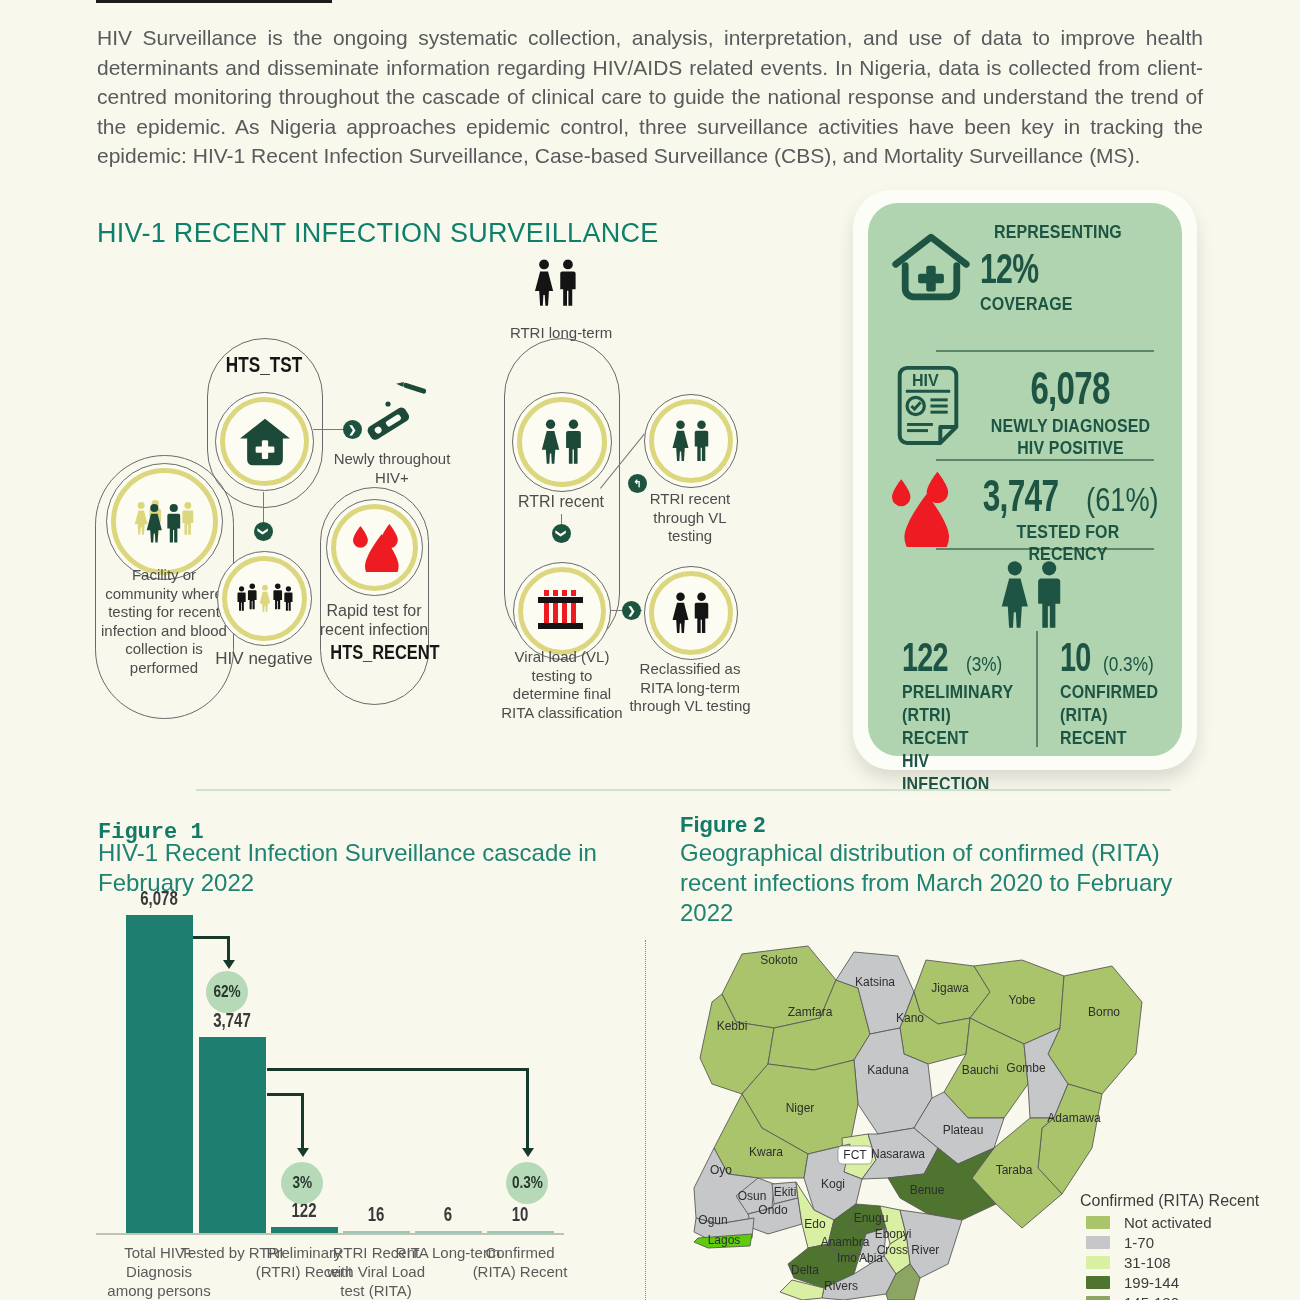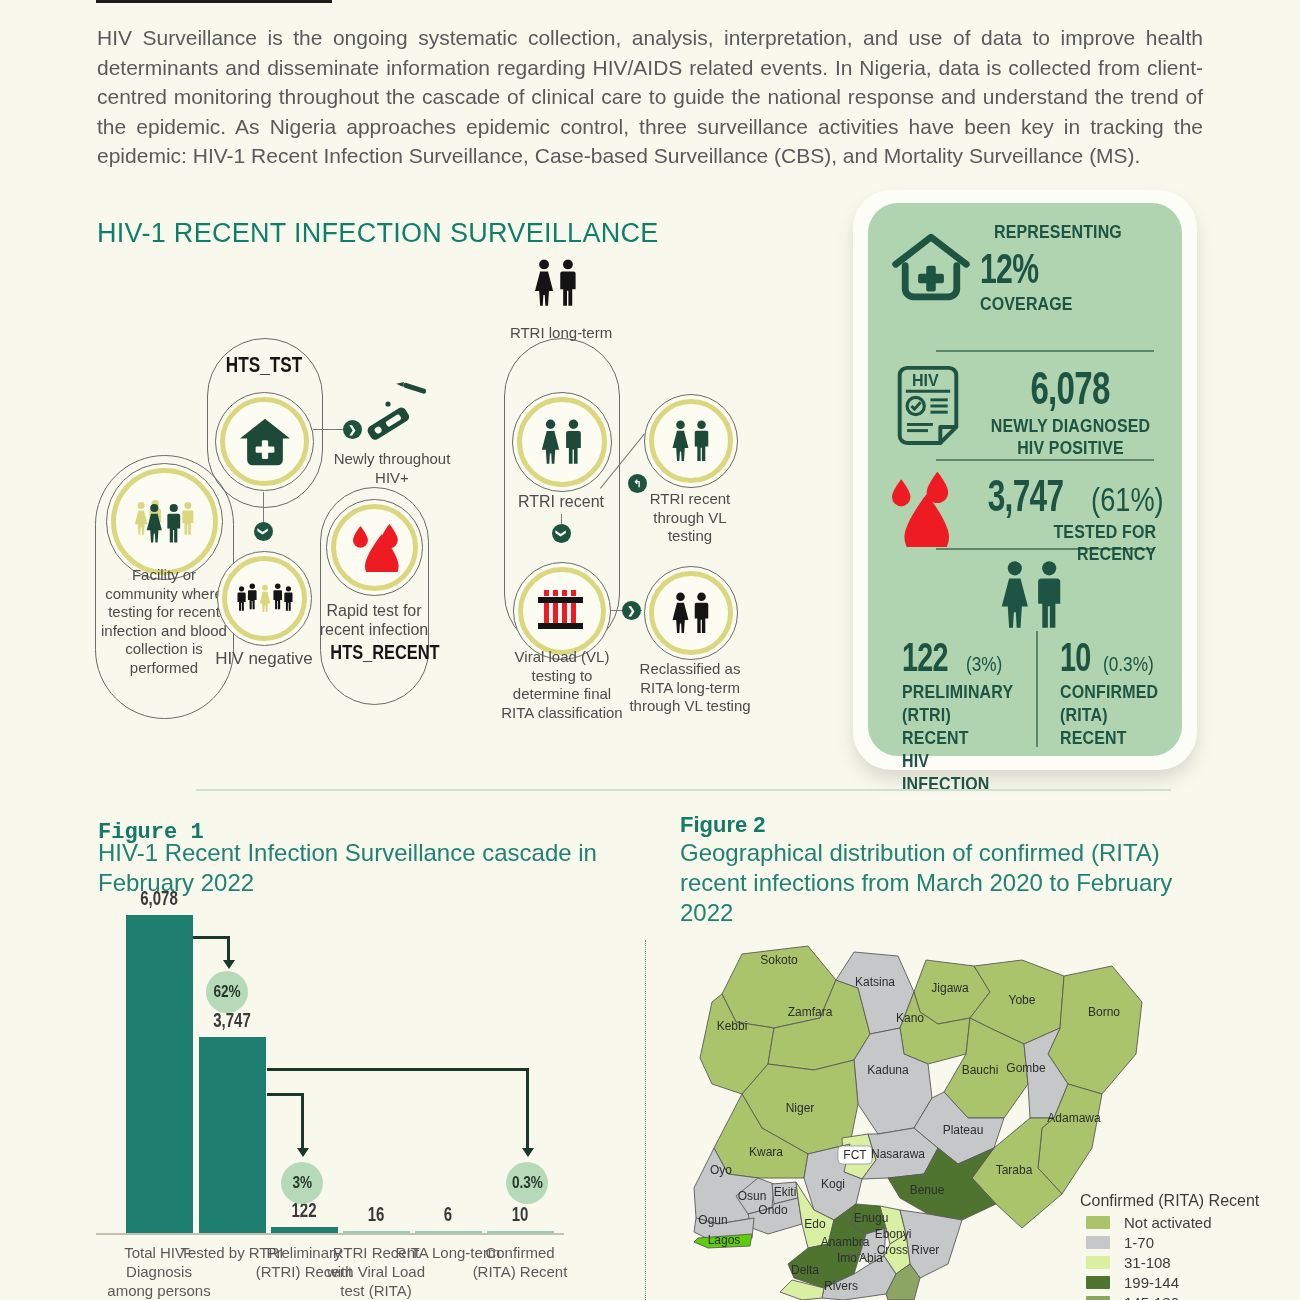"3,747 (61%)" div.abs { text-align: right -> center }
